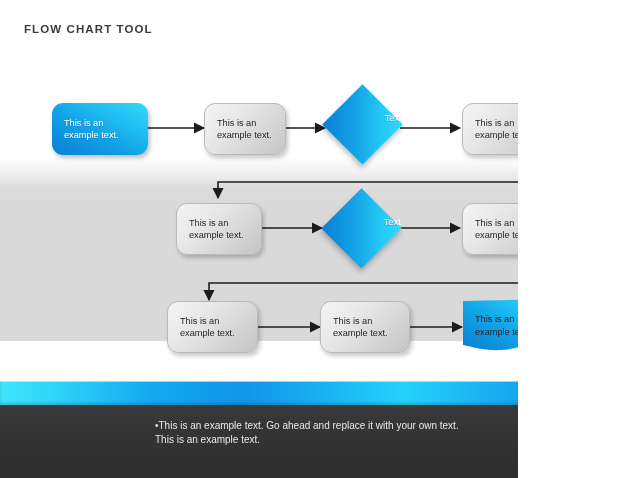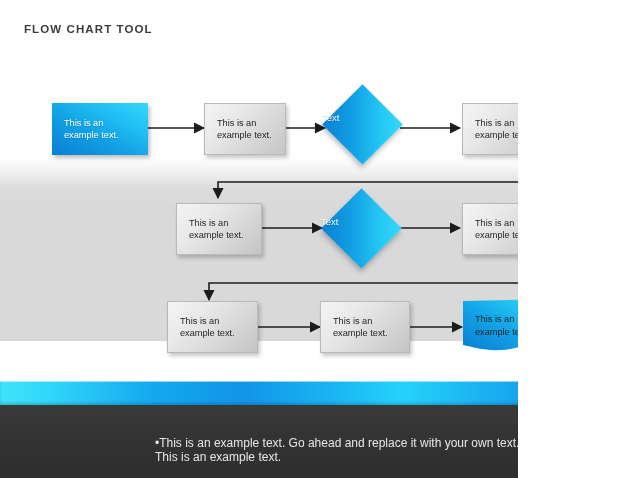"This is an" .node { border-radius: none -> 11px }
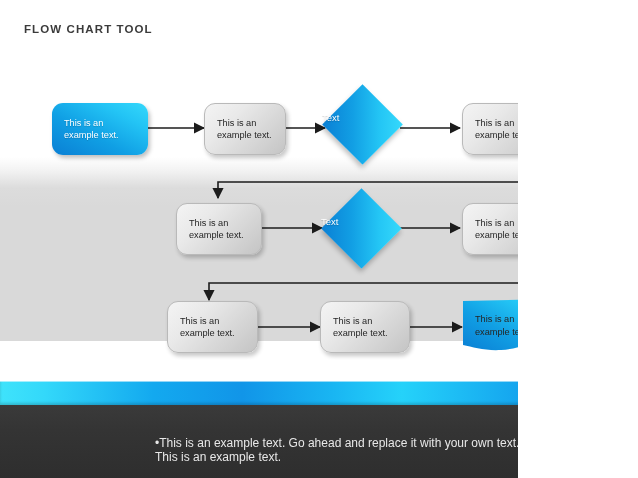"Text" .node-diamond .node-label { text-align: left -> right }
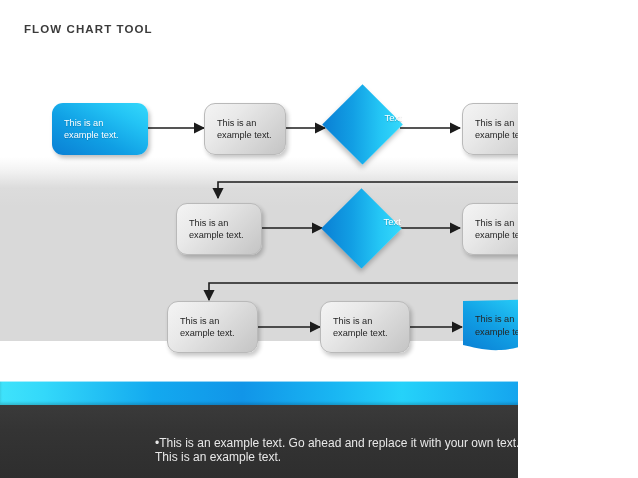"•This is an example text." #footer-text { font-size: 12px -> 10px; top: 436px -> 419px }
